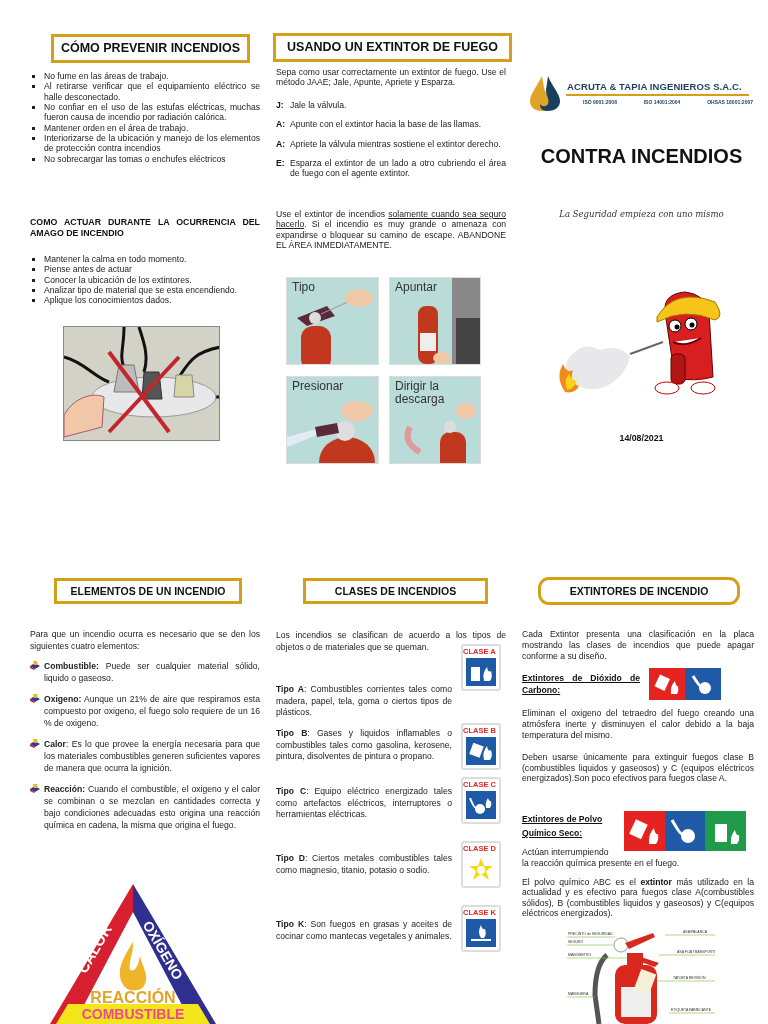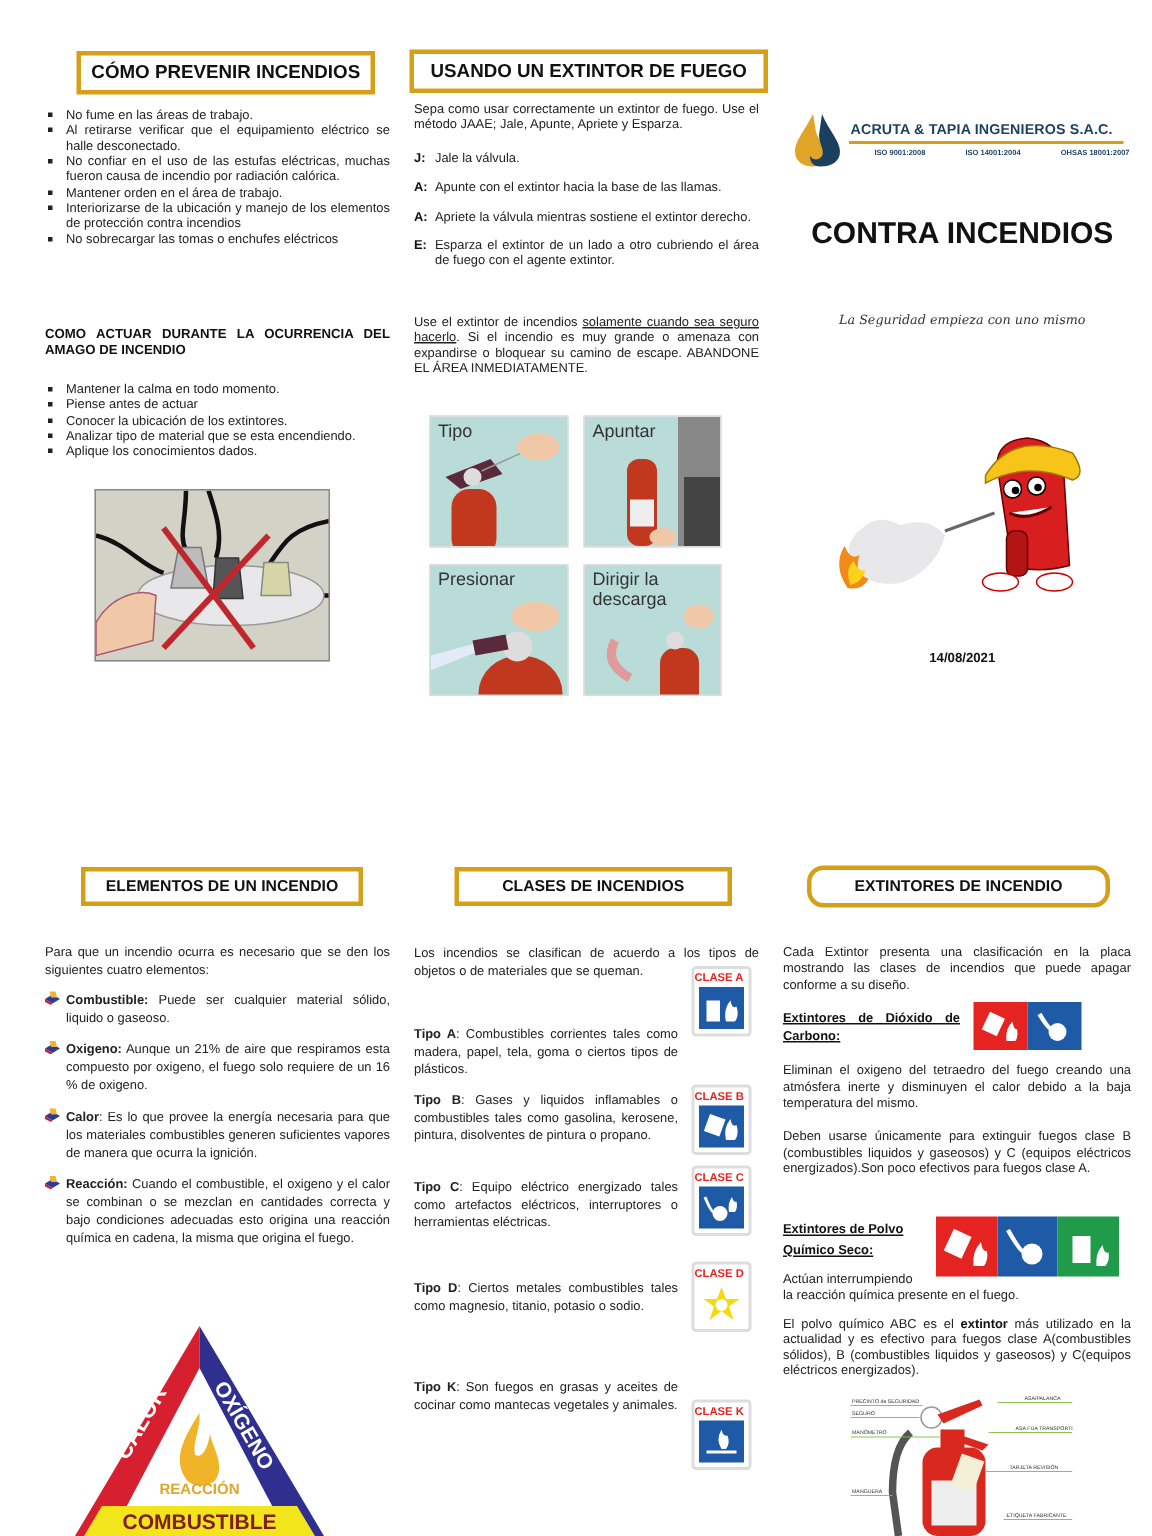"CLASE K" div.badge { margin-top: 28px -> none }
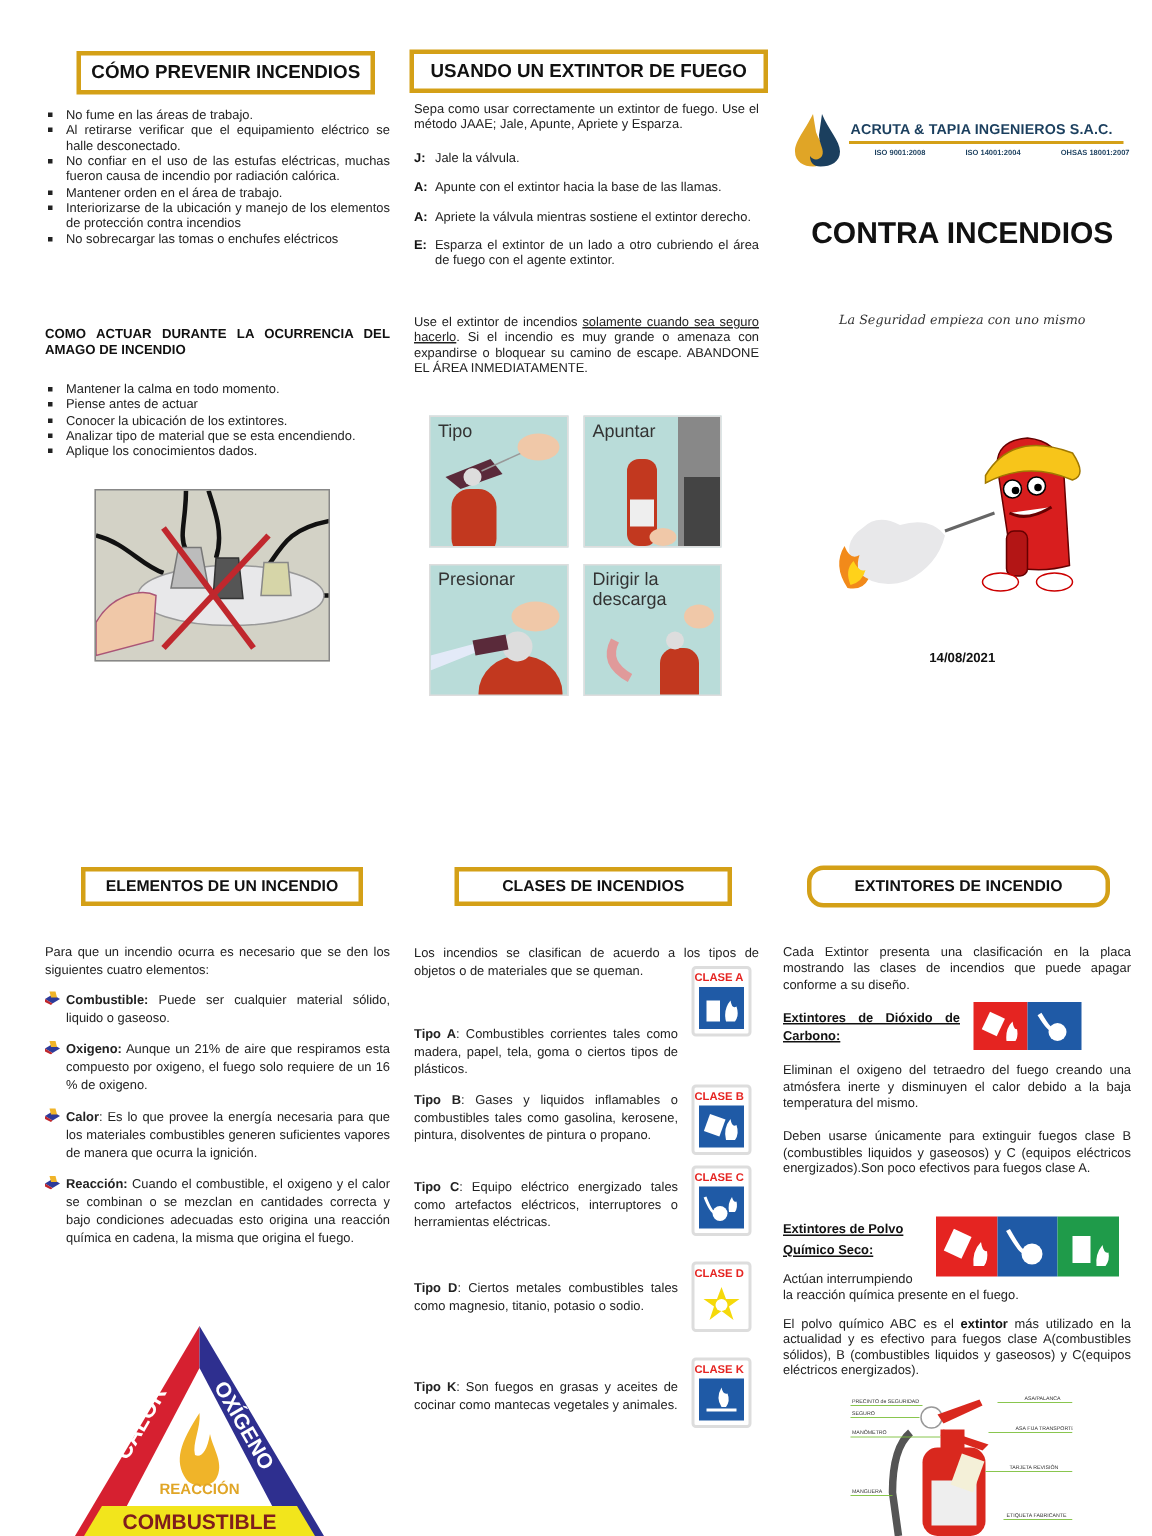"REACCIÓN" div.abs { font-size: 10px -> 16px }
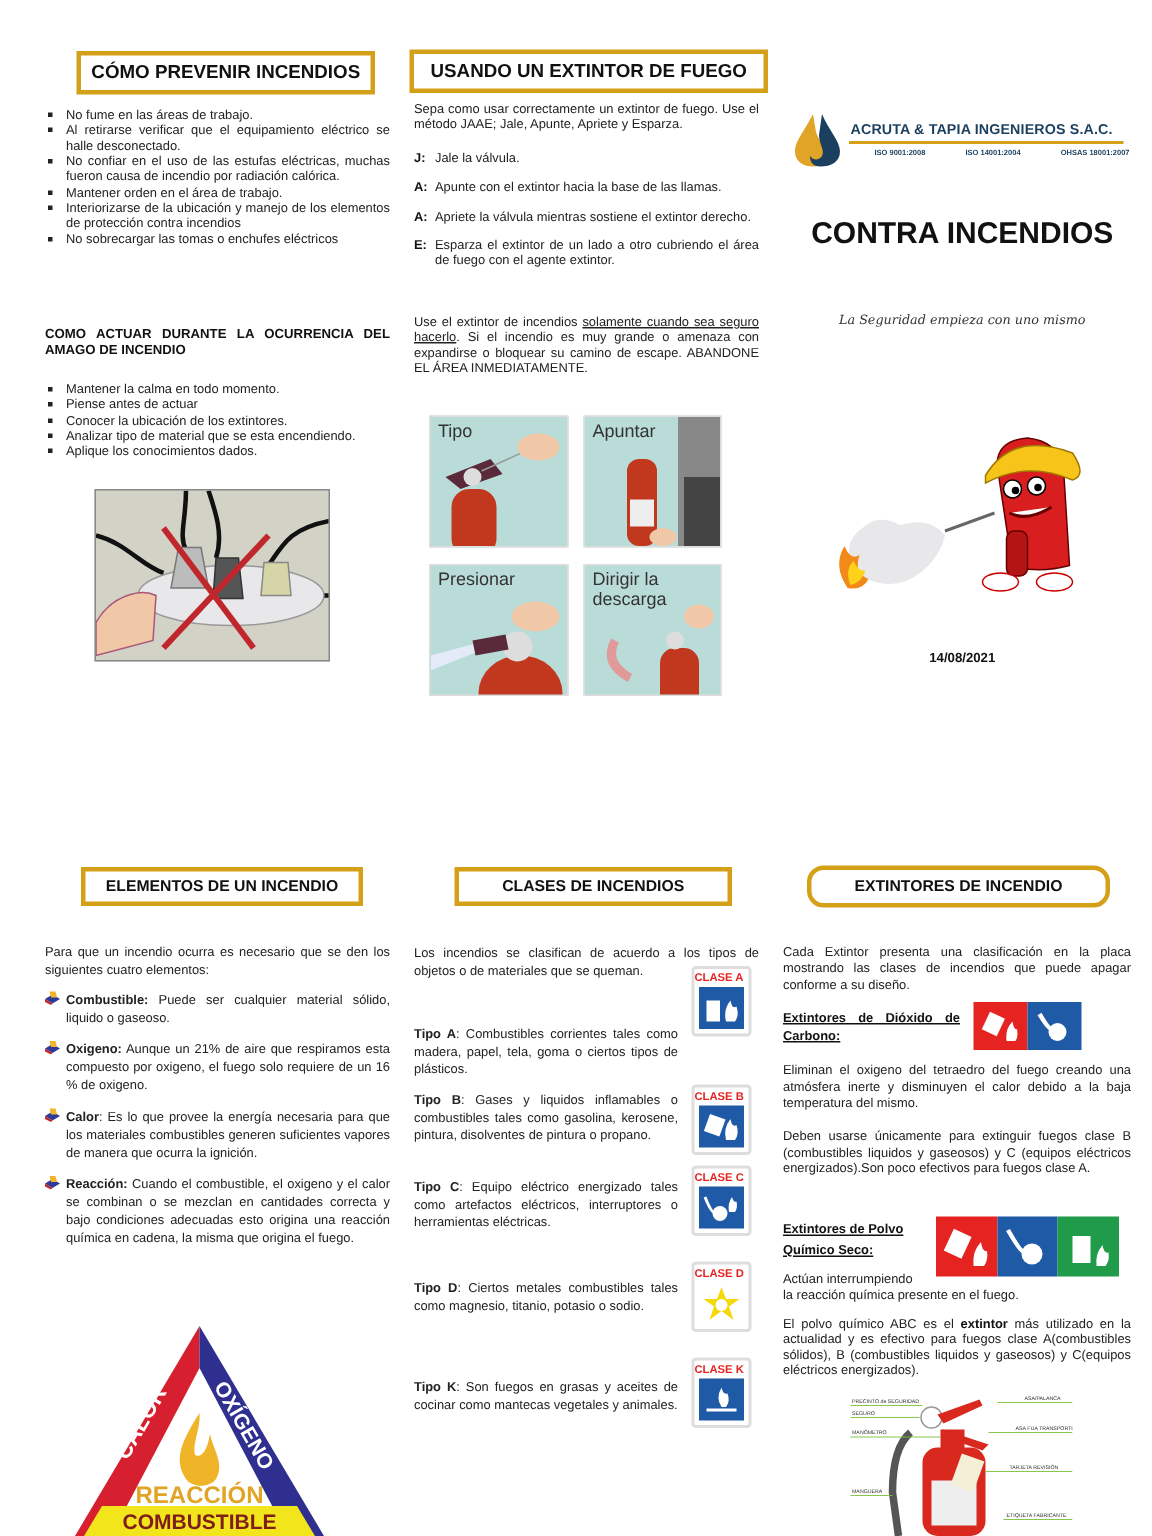"COMBUSTIBLE" div.abs { color: #7f1d1d -> #ec4899 }
